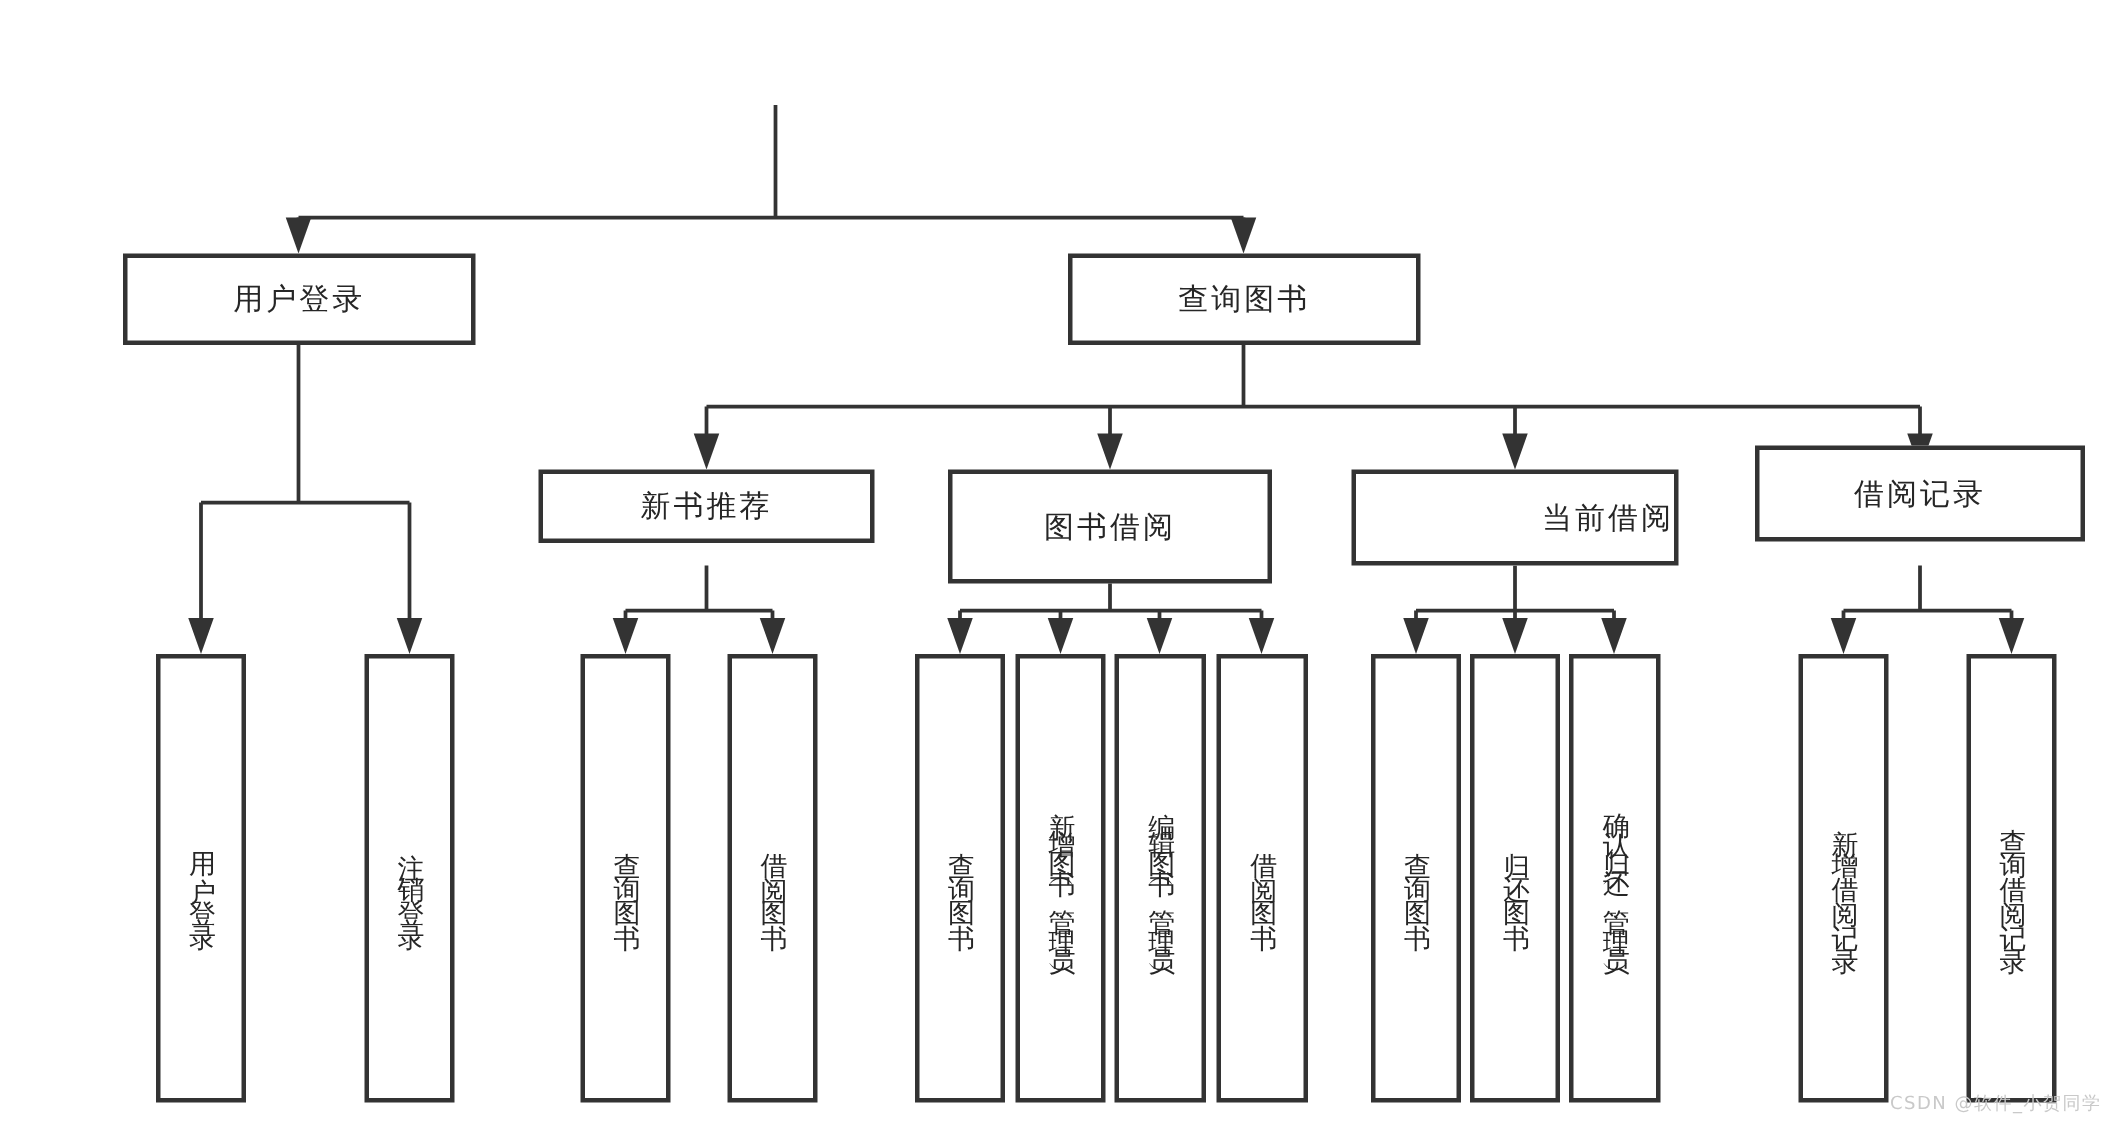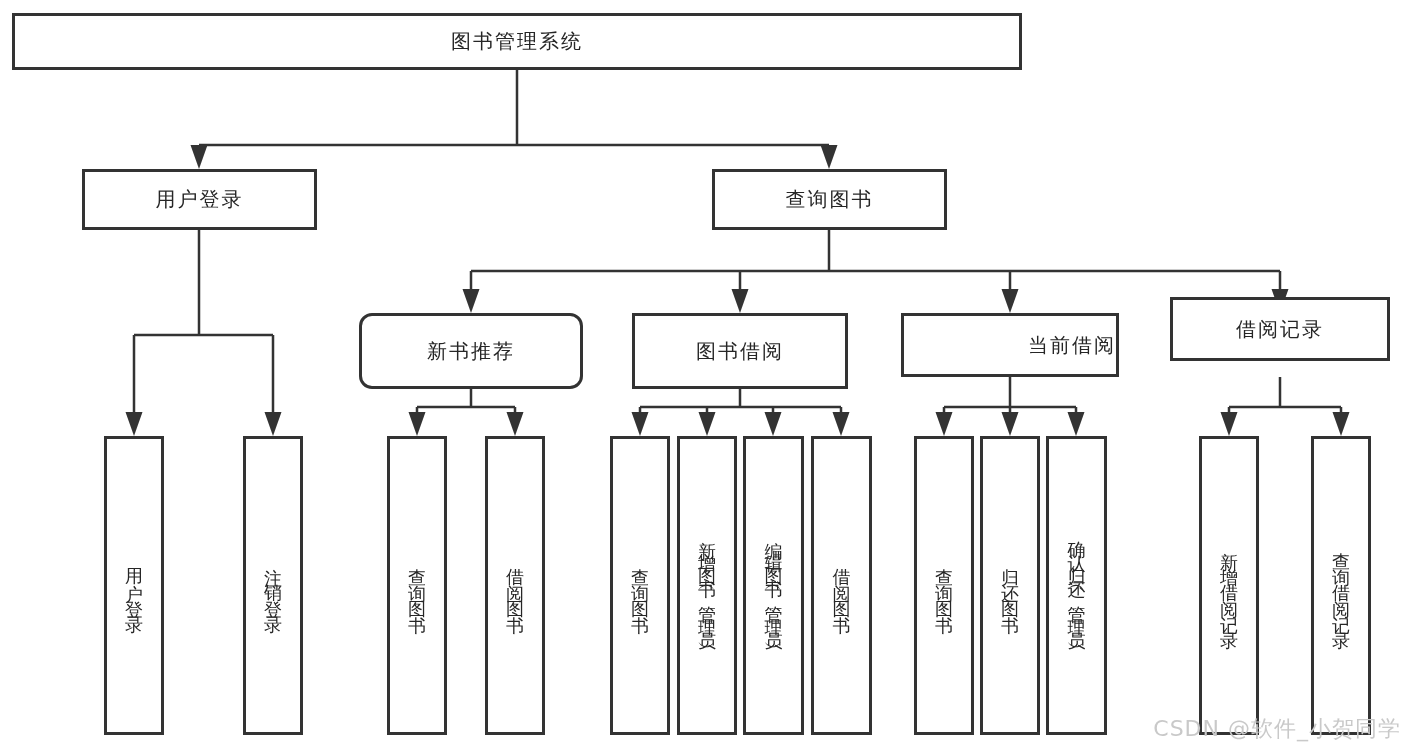"图书管理系统" div.box { html: <div> <span>图书管理系统</span> </div> -> none }
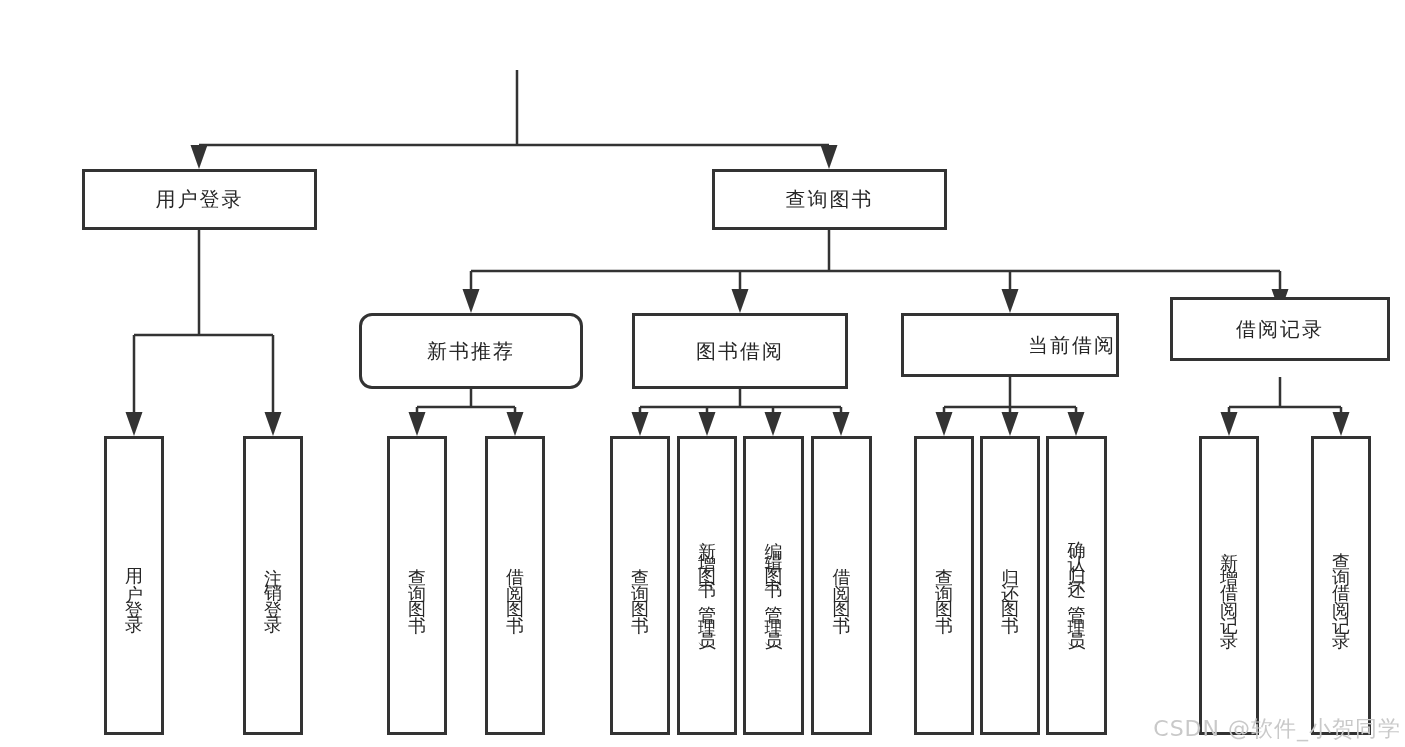"新书推荐" div.box { border-radius: 13px -> none; height: 76px -> 49px }
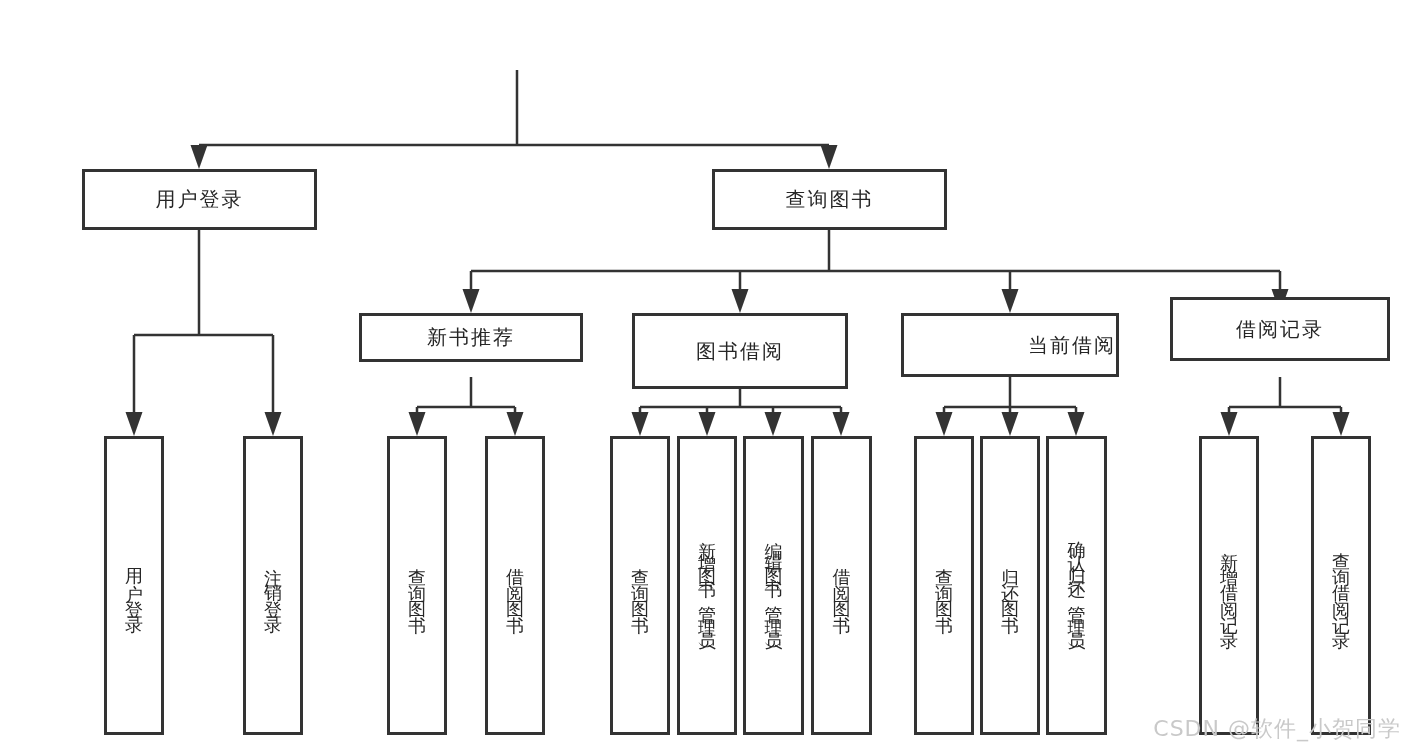"CSDN @软件_小贺同学" .watermark { font-size: 22px -> 12px }
